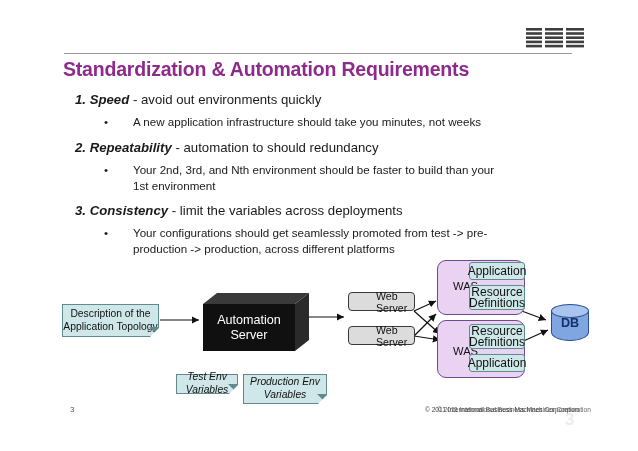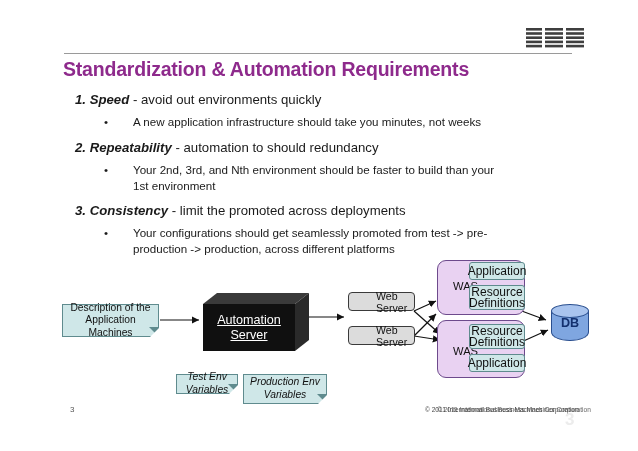"- limit the promoted across" span { text: promoted -> variables }
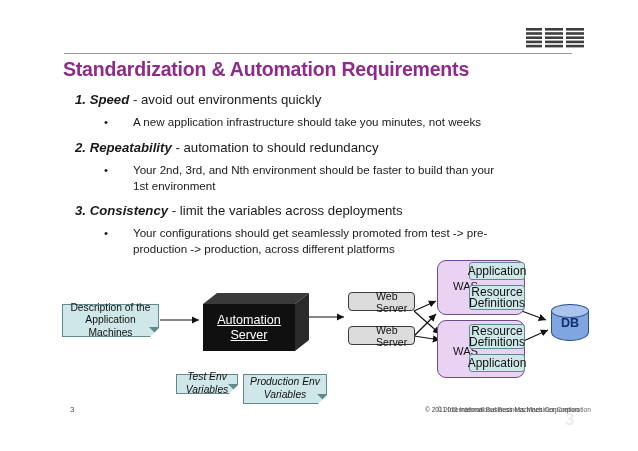"Application Machines" span { text: Machines -> Topology }
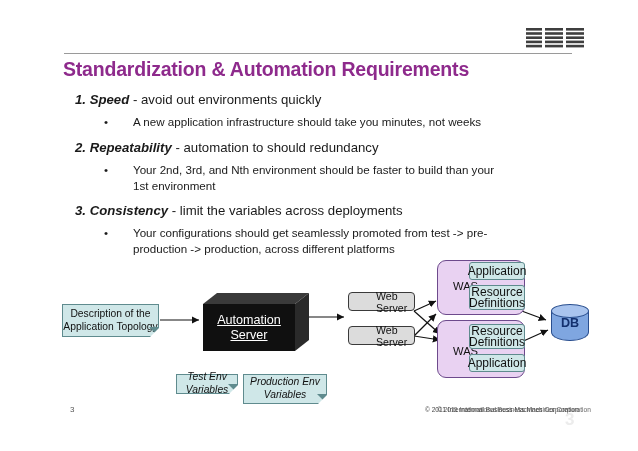"Automation" .cube .front { text-decoration: underline -> none }
